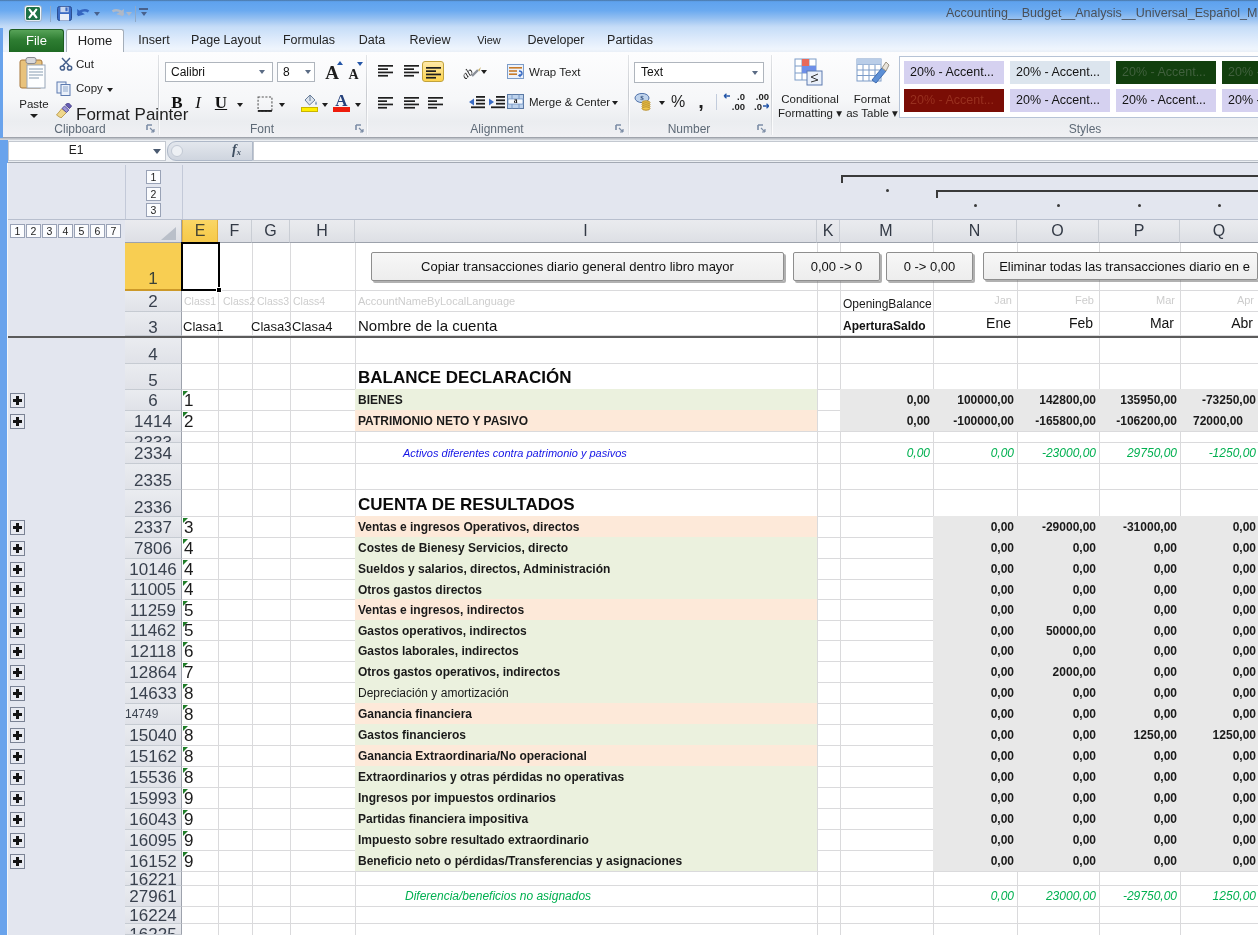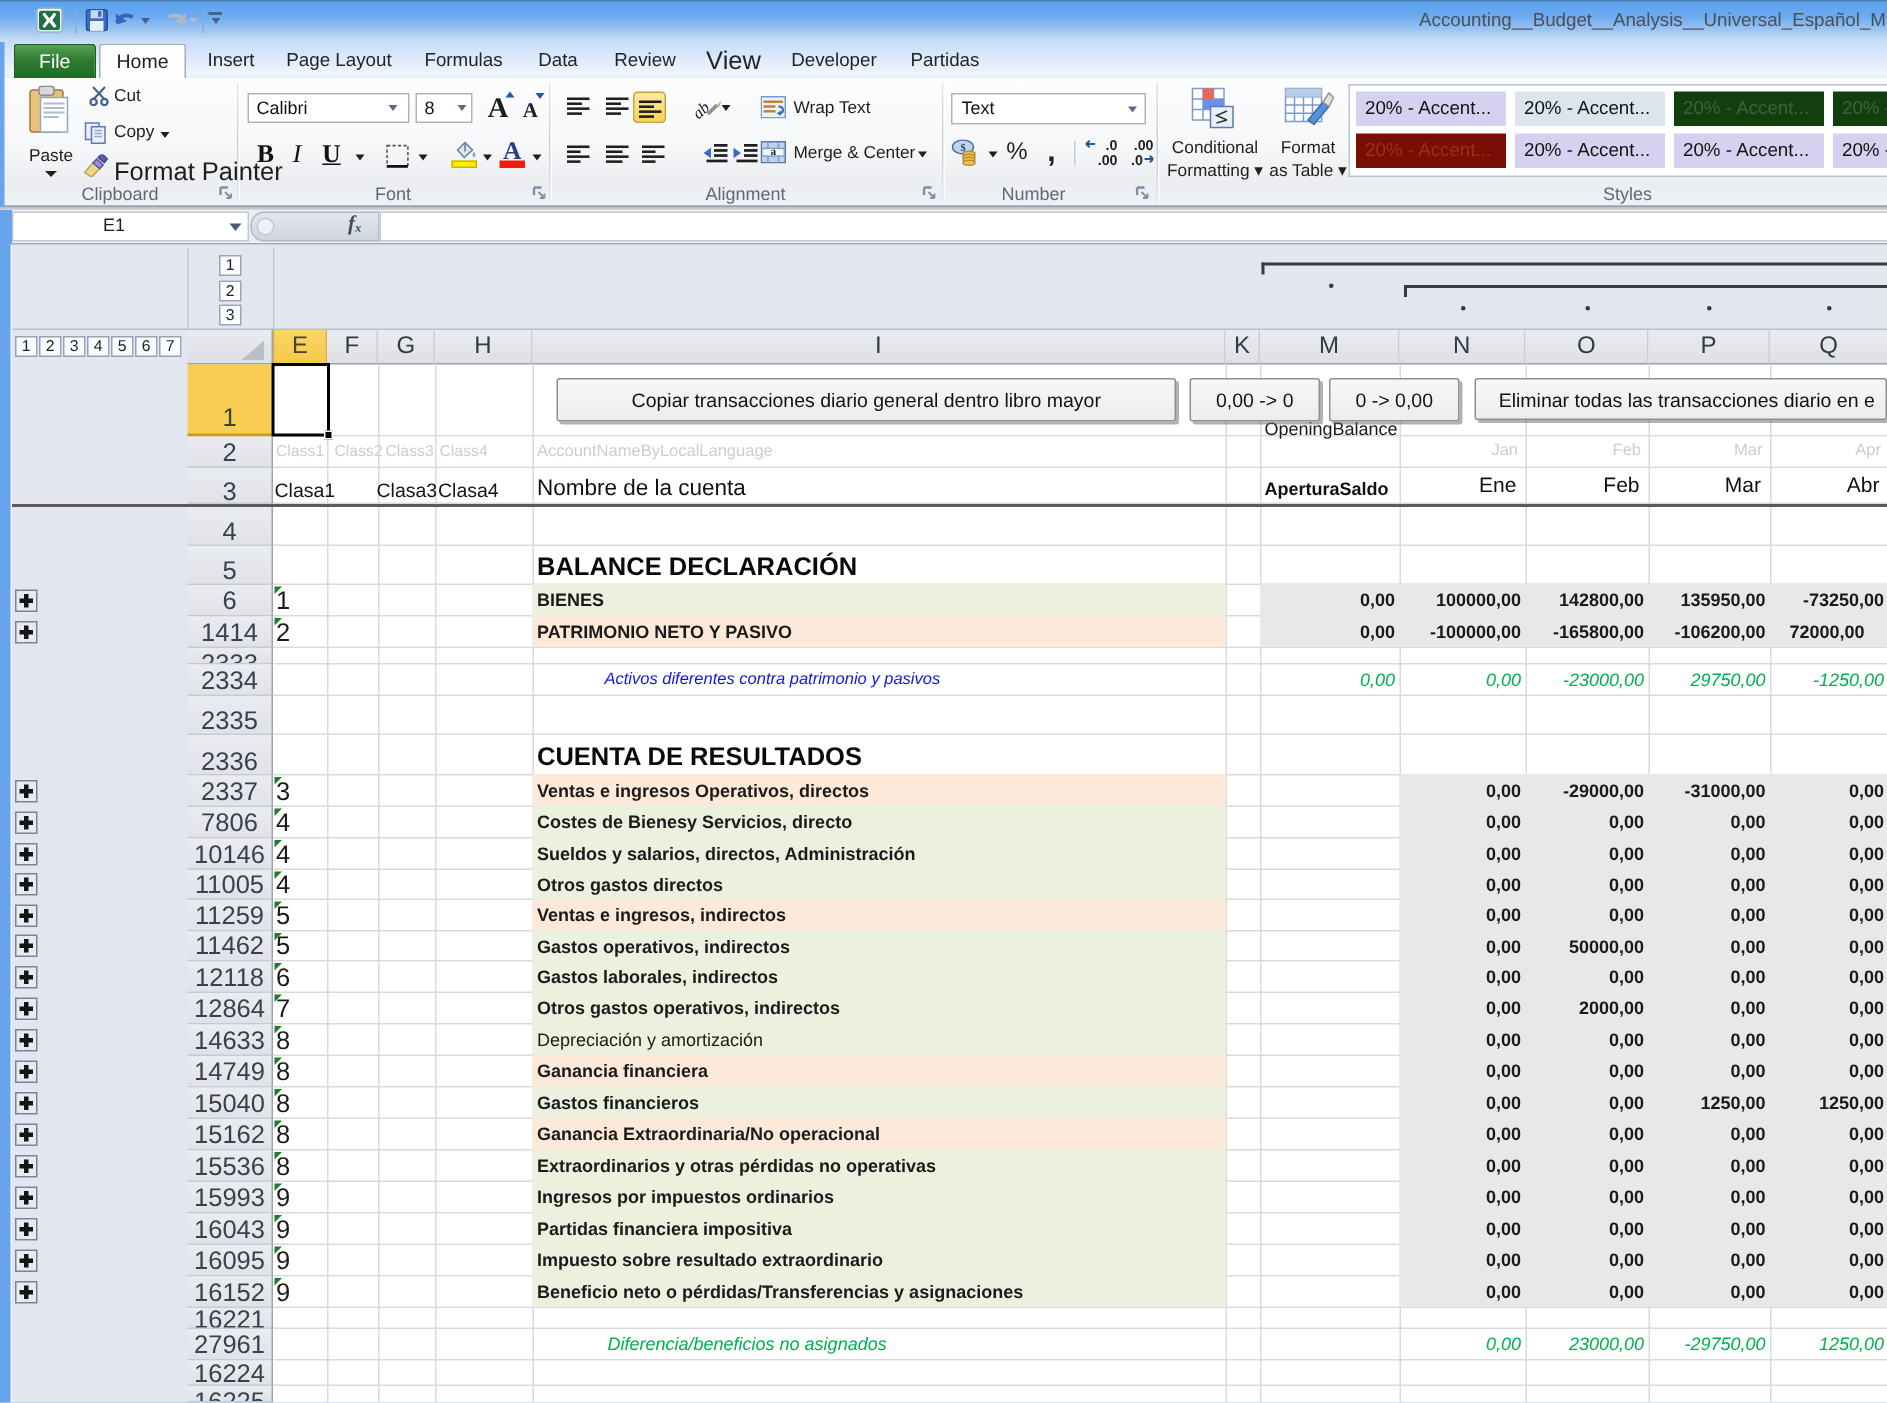"View" div.ab { font-size: 17px -> 11px }
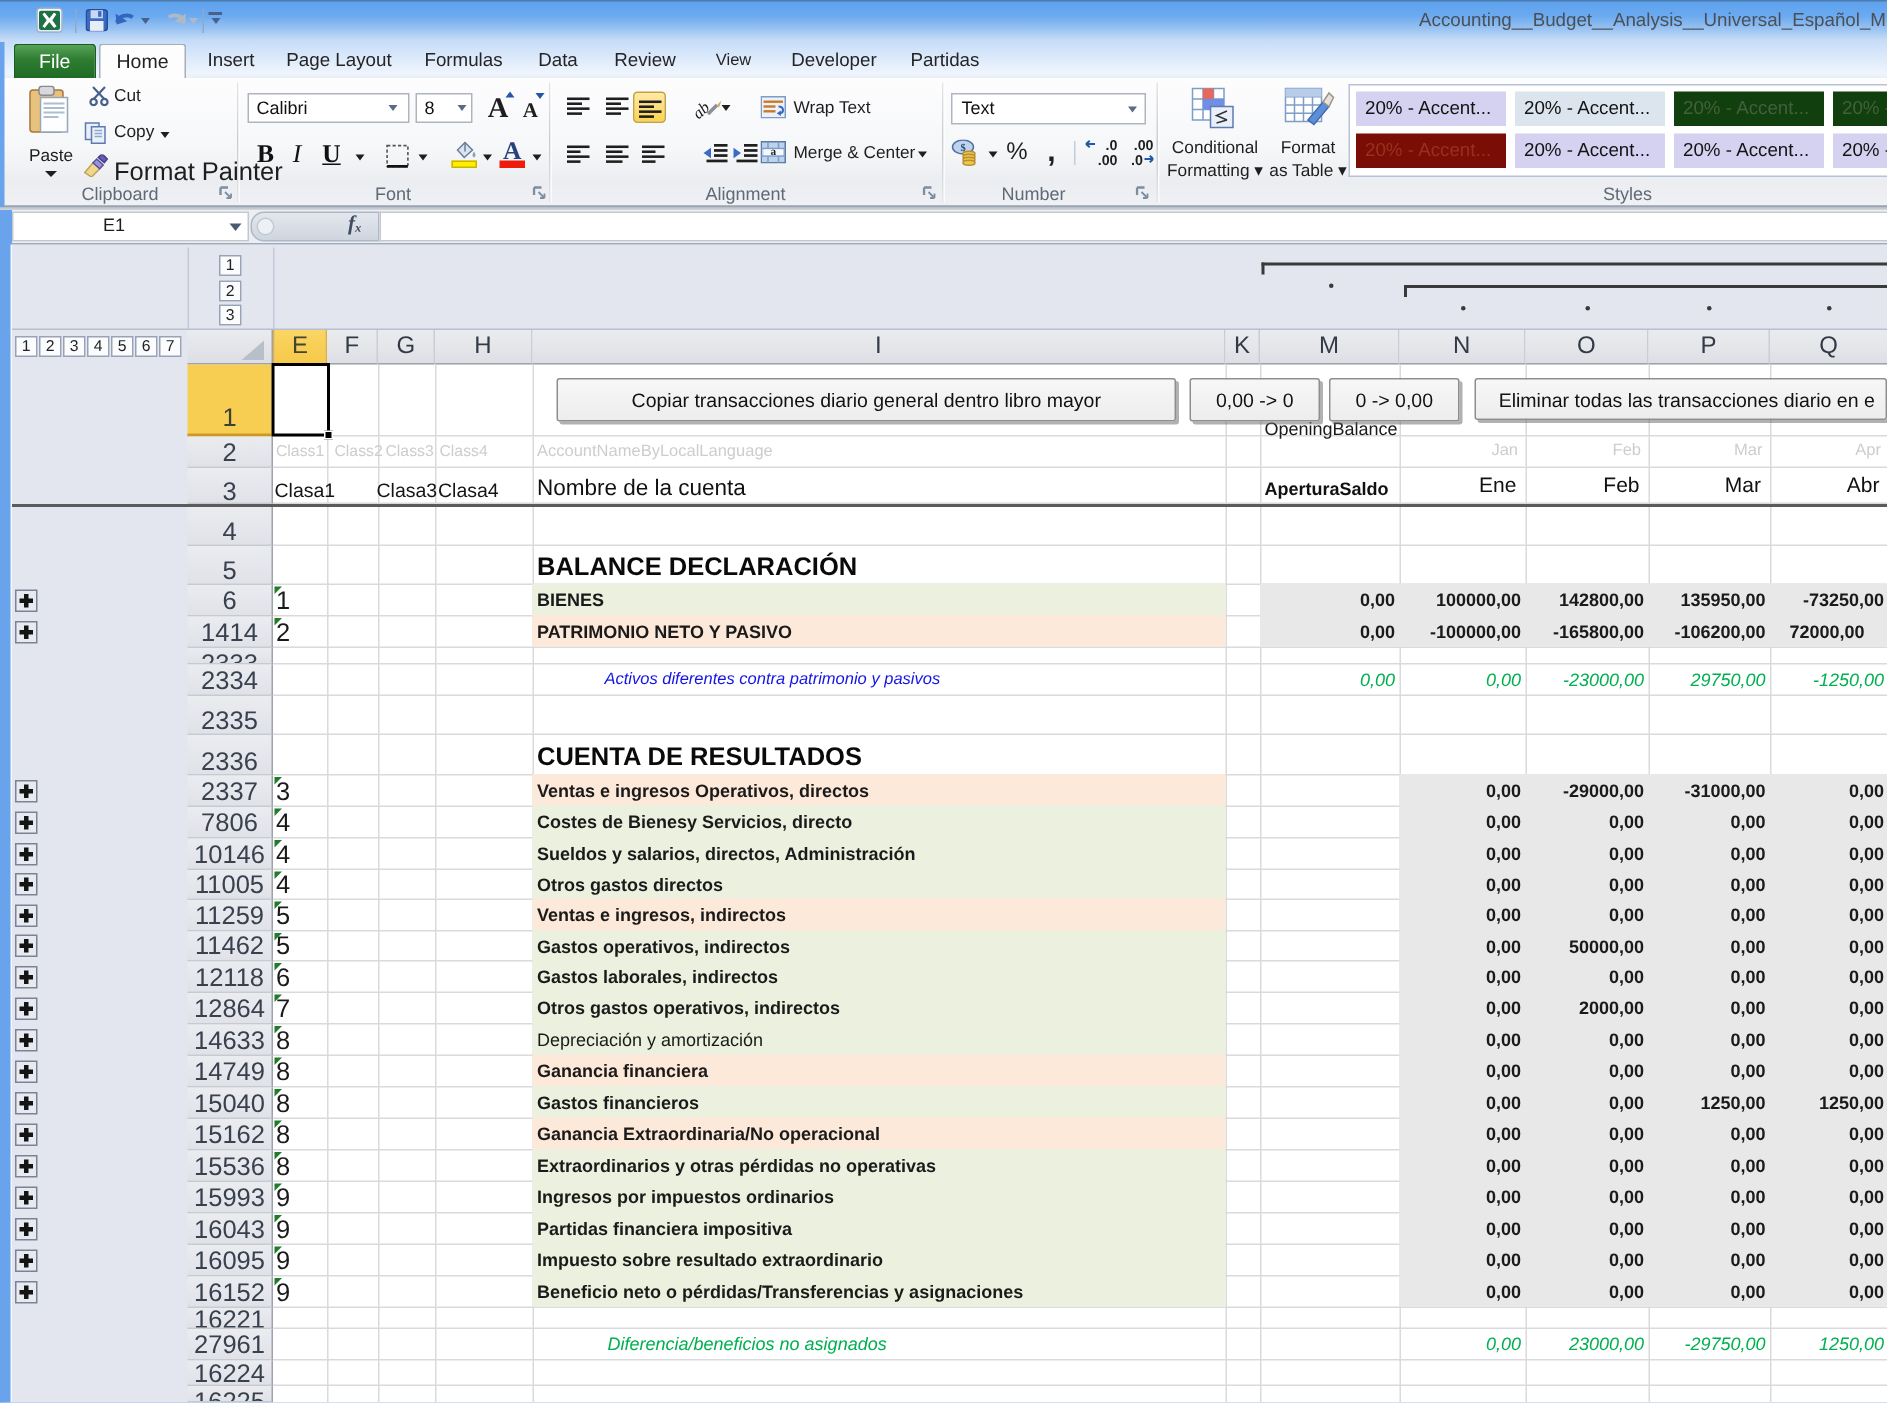"OpeningBalance" div.ab { top: 279px -> 297px }
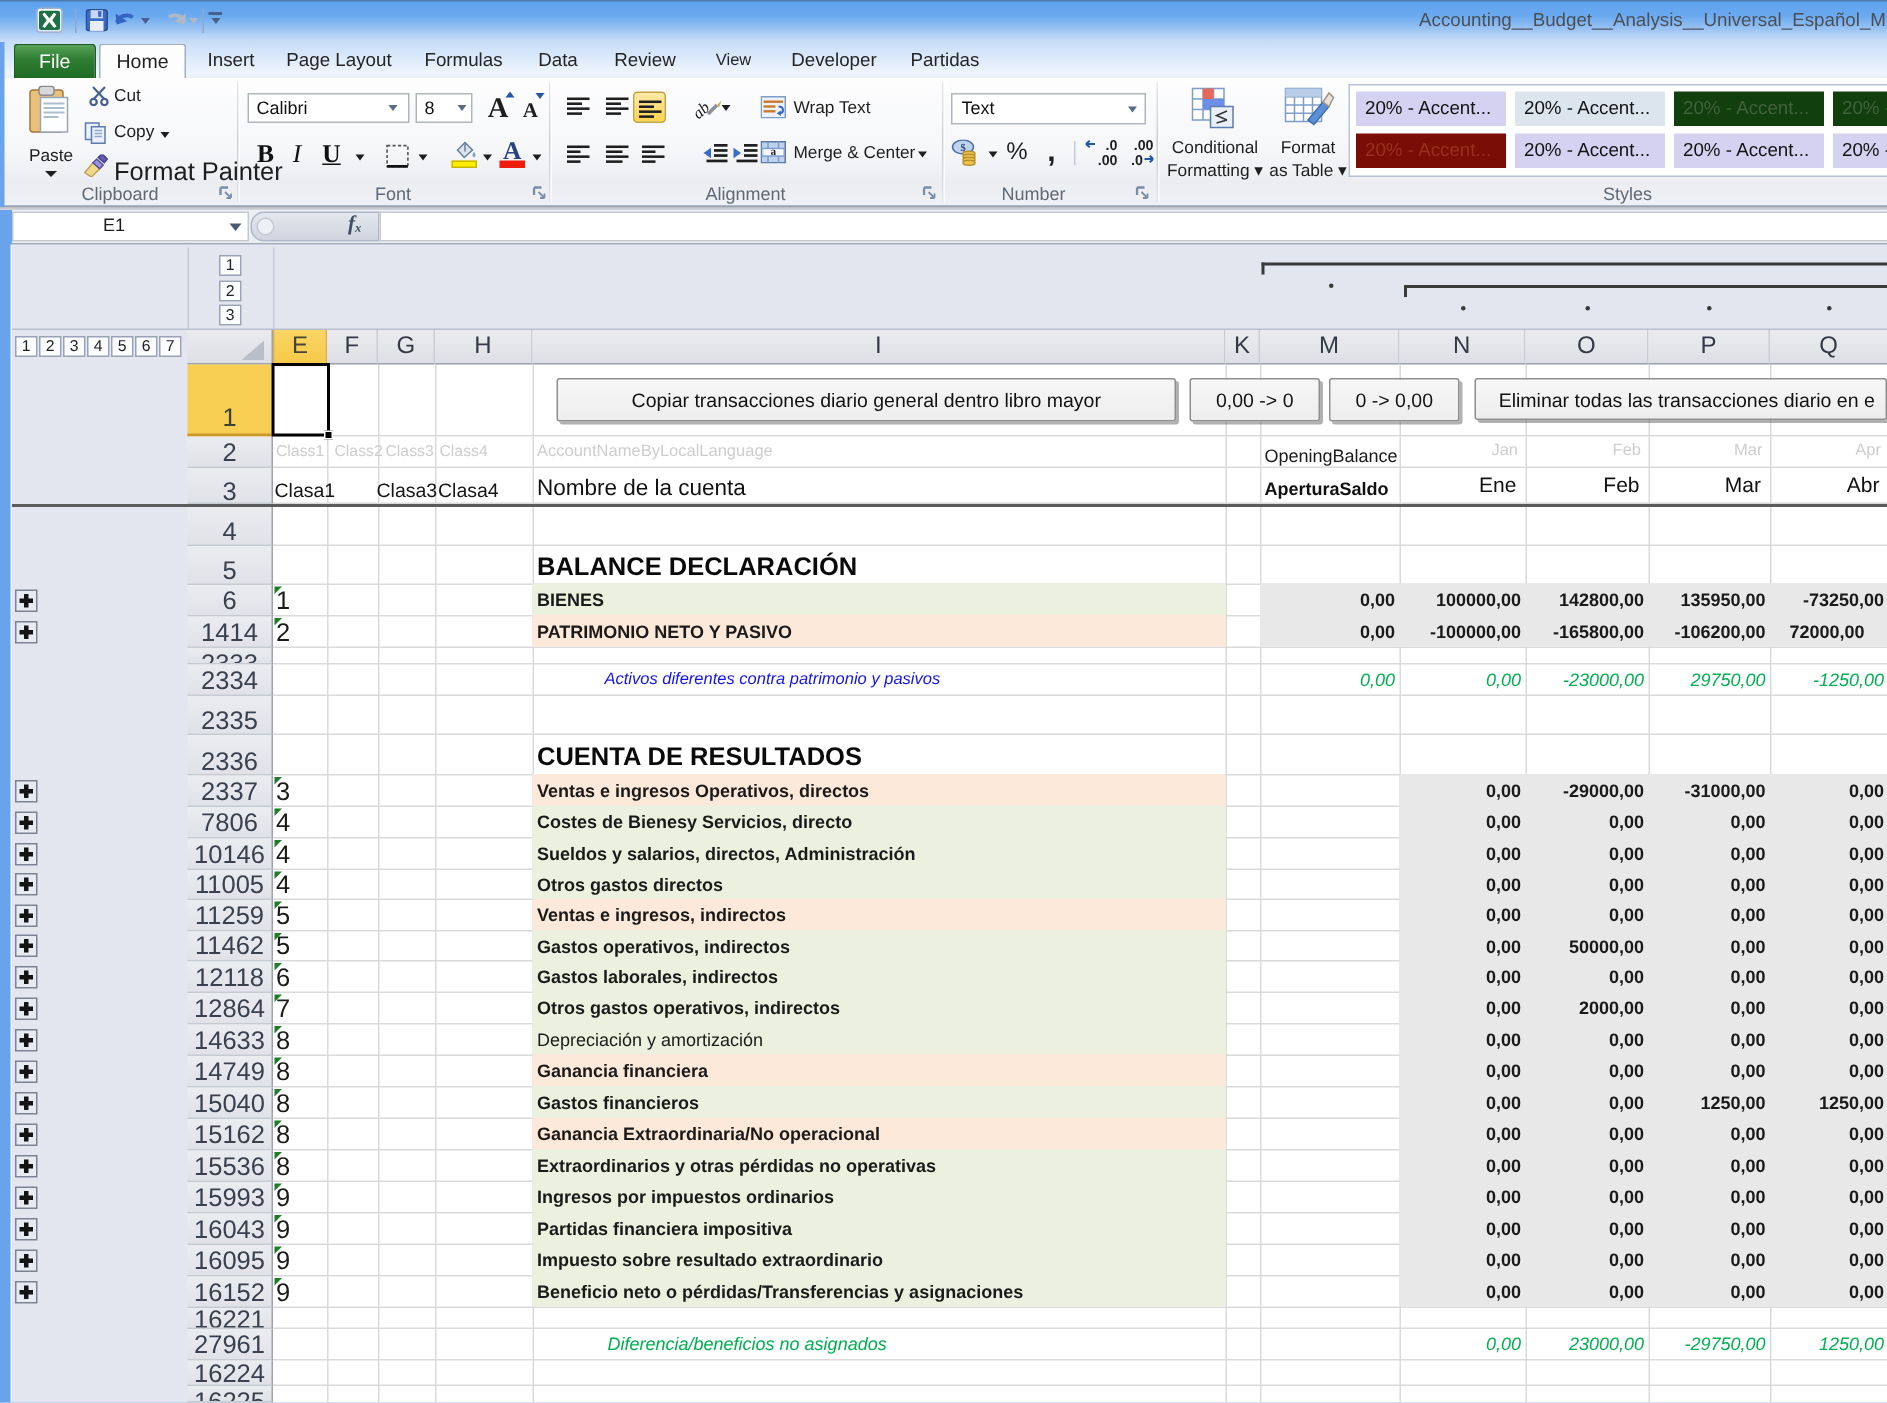"14749" div.ab { font-size: 17px -> 12px; text-align: center -> left }
